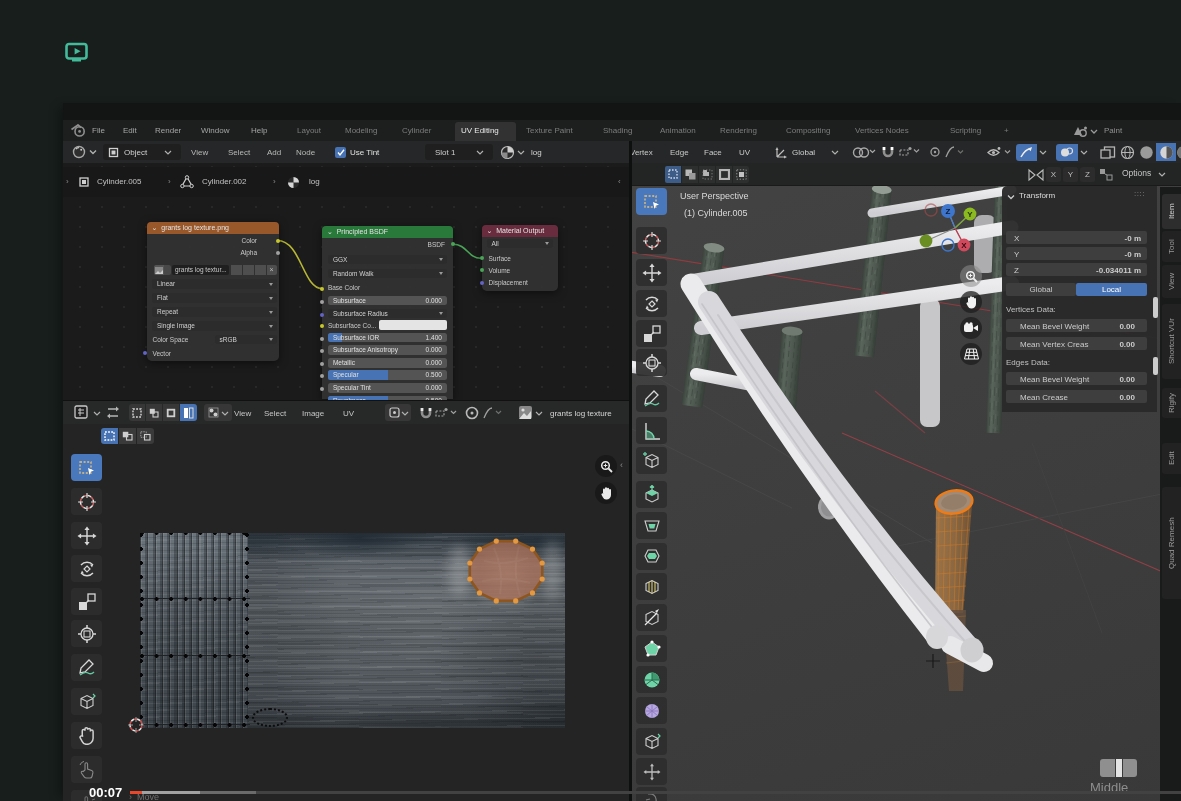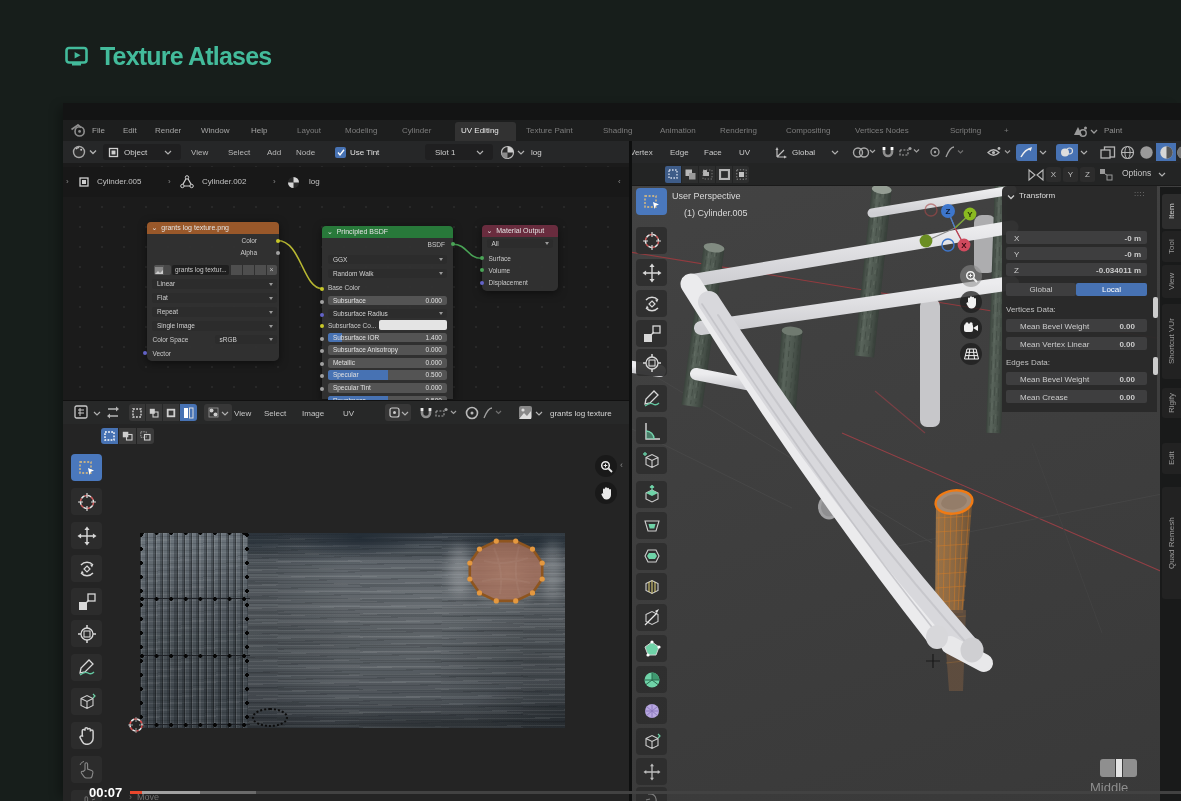"Texture Atlases" span { html: <span>Texture Atlases</span> -> none }
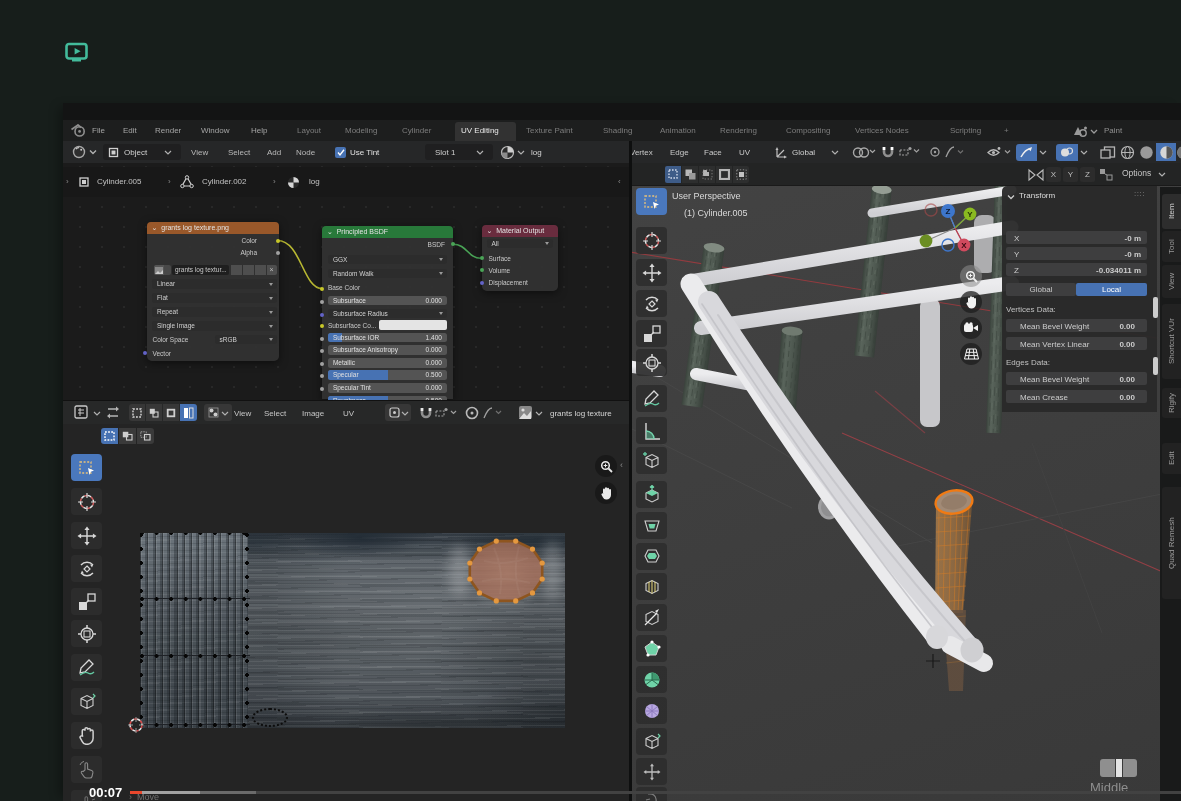"User Perspective" span.abs { left: 40px -> 48px }
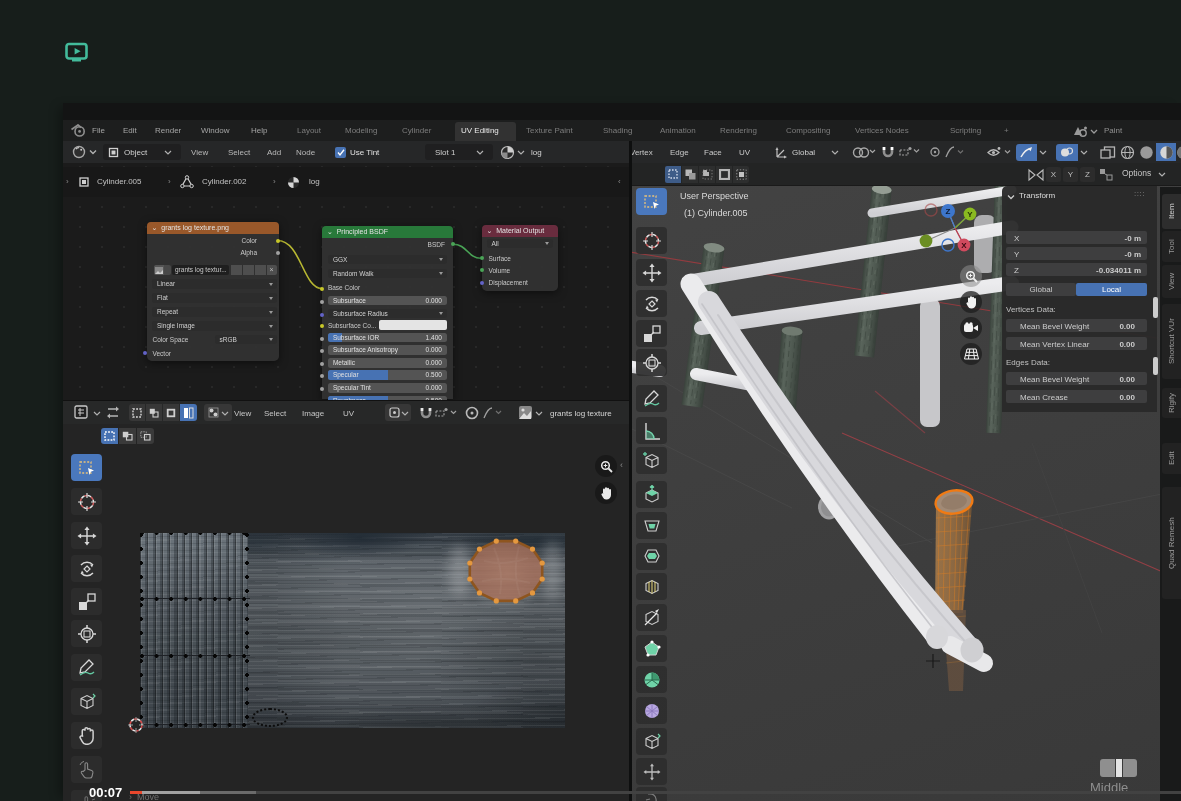"Mean Vertex Linear" span.l { text: Linear -> Creas }
